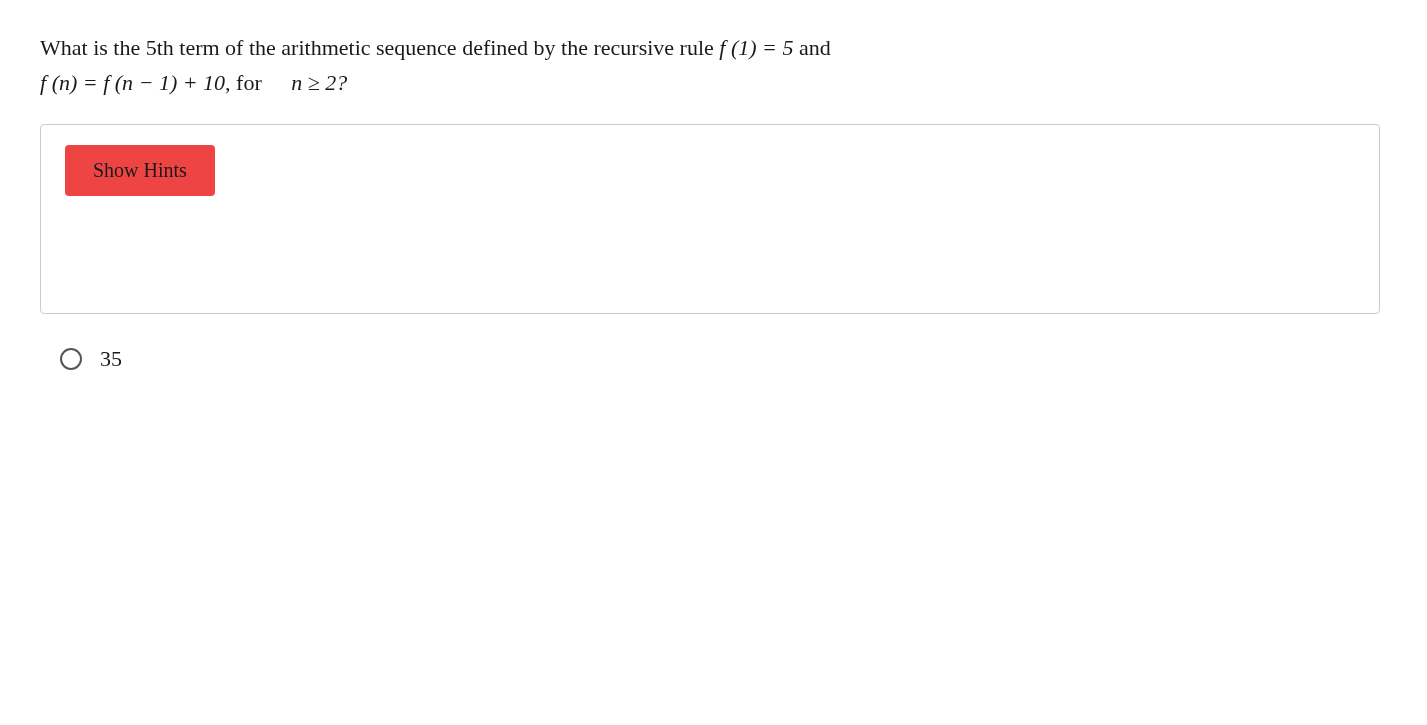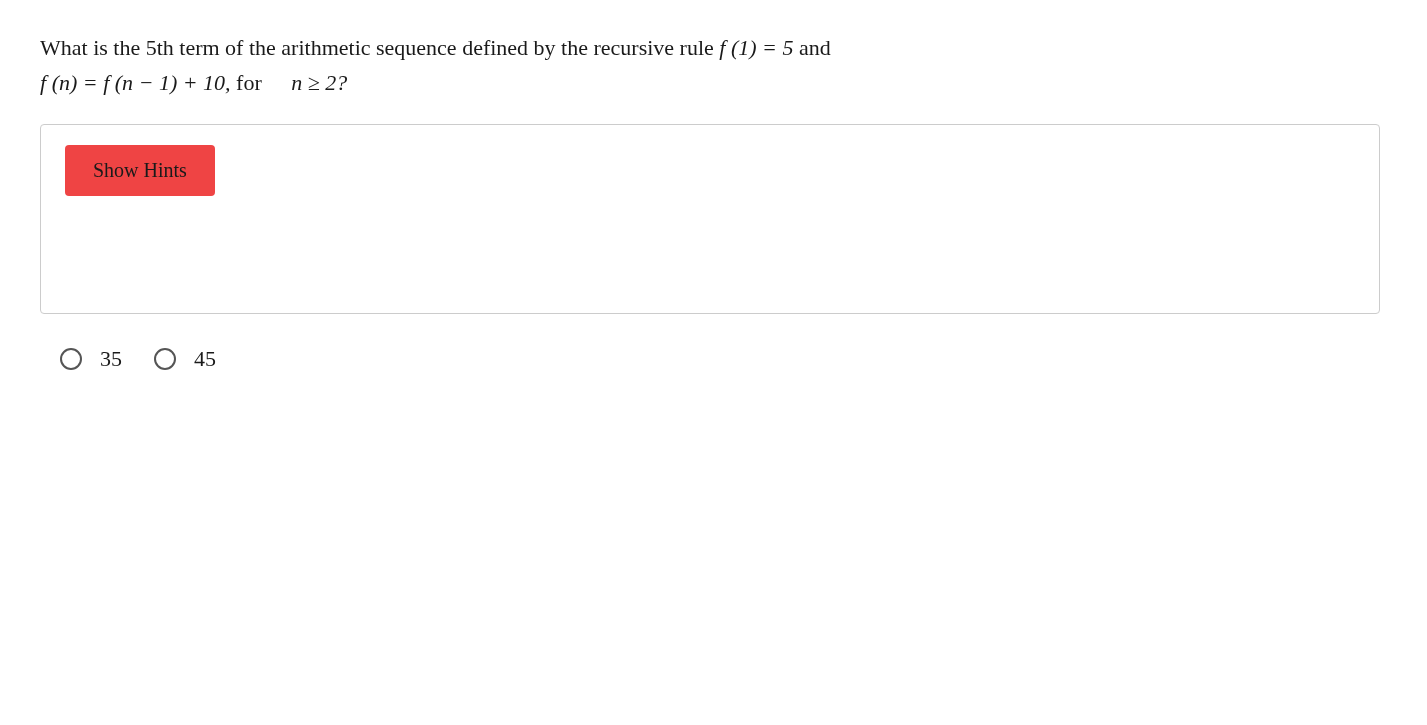"35" .answer-options { flex-direction: row -> column; gap: 32px -> 8px }
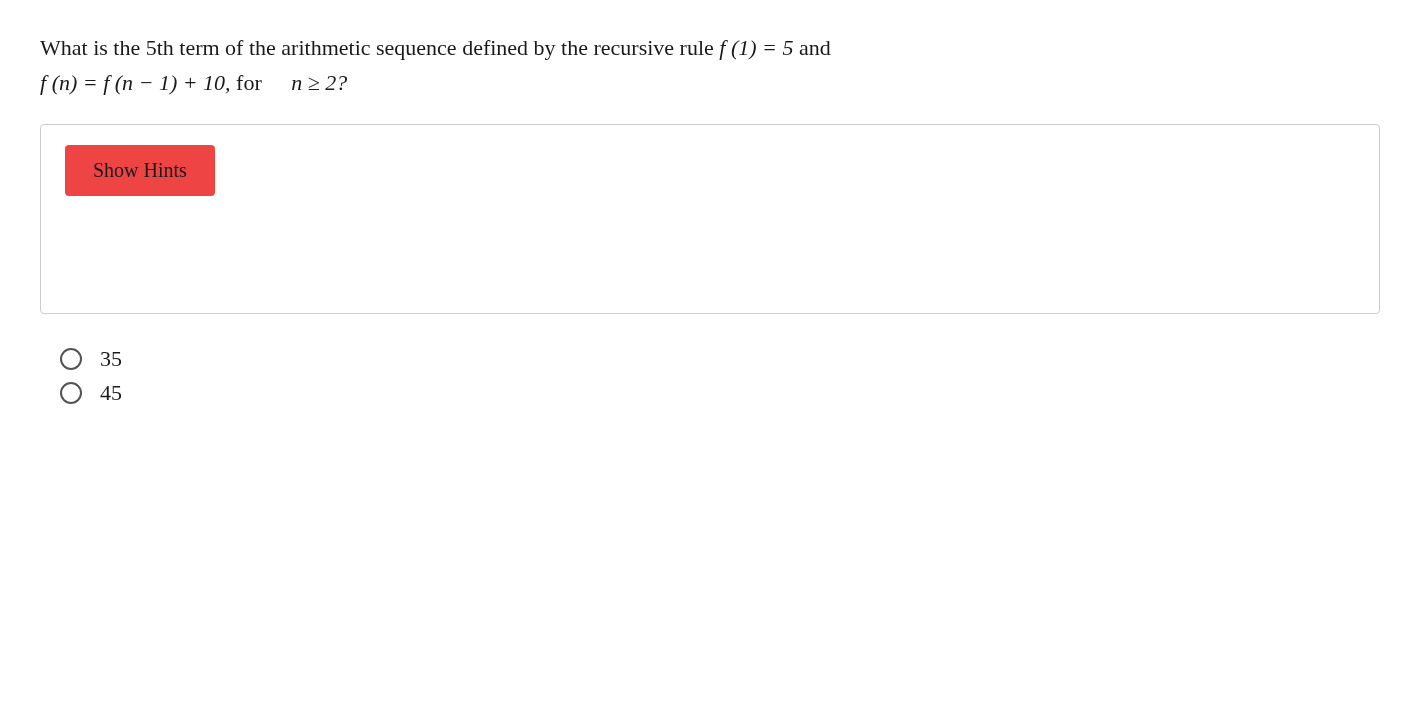"45" label.answer-option { html: <label> <span></span> <span>45</span> </label> -> none }
